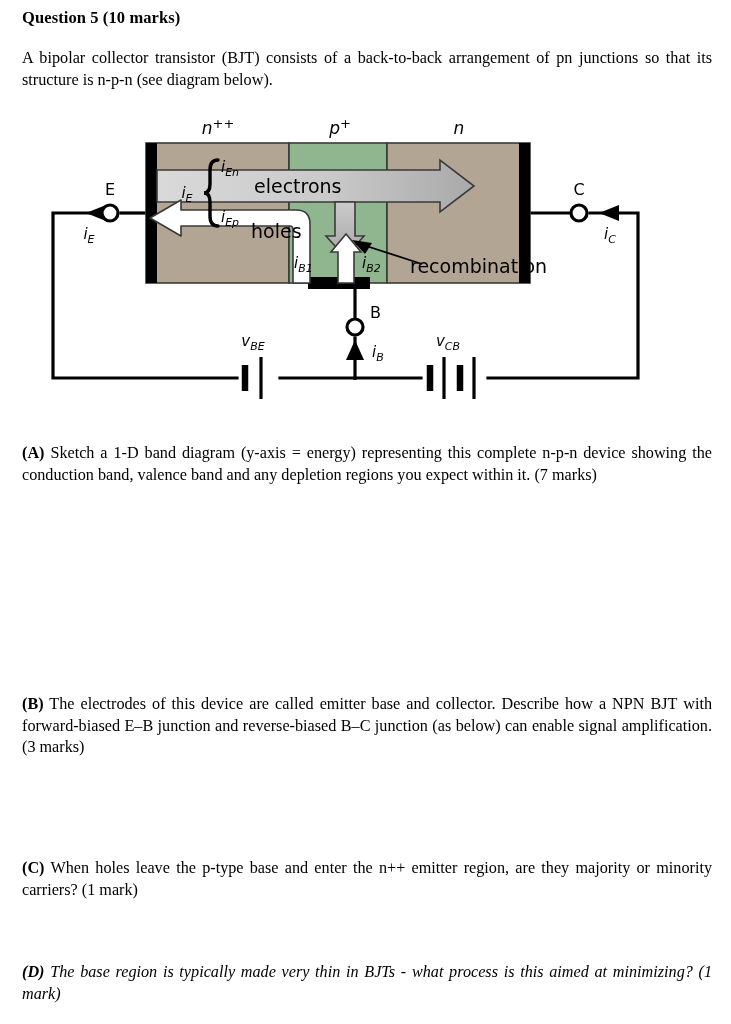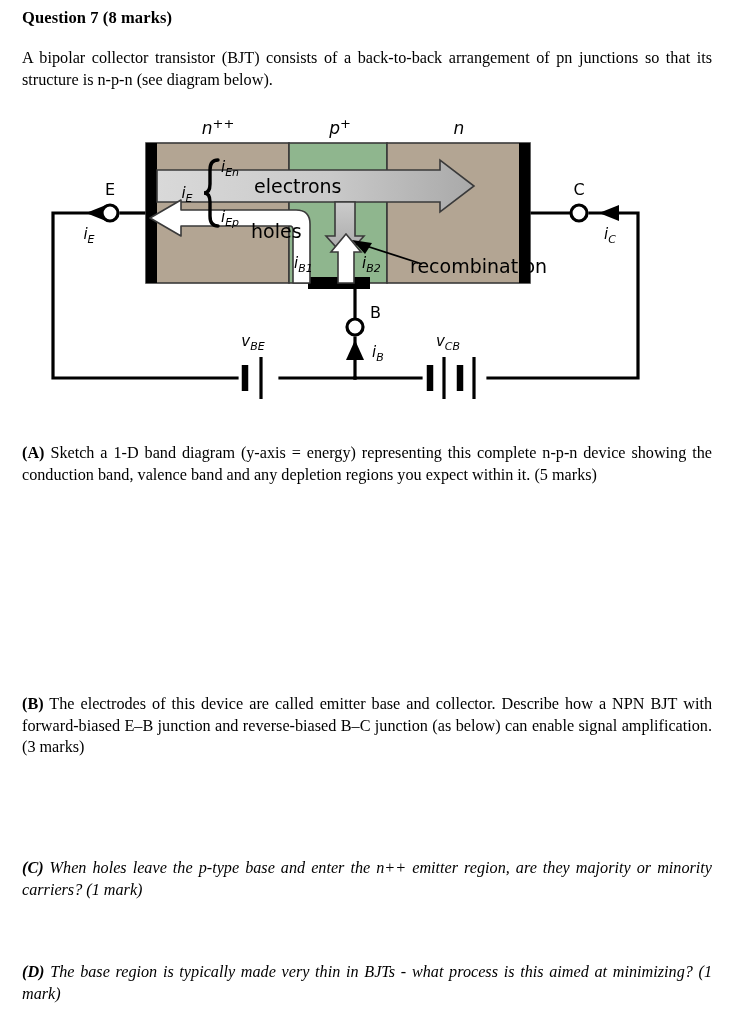"Question 7 (8 marks)" div.q-heading { text: 7 (8 -> 5 (10 }
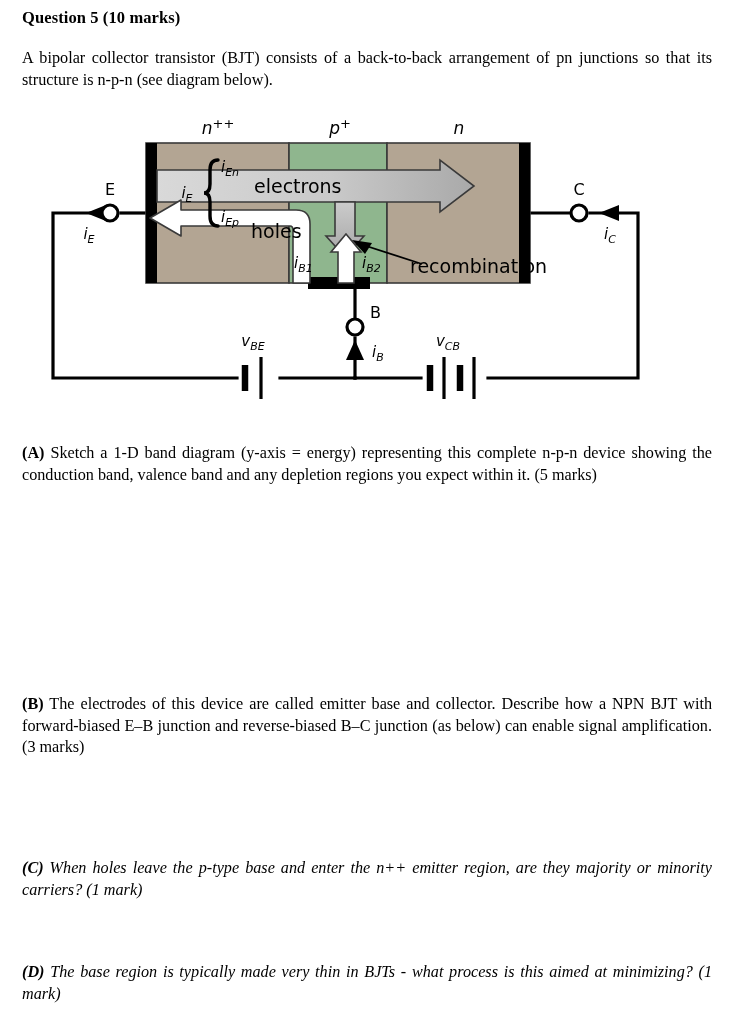"Sketch a 1-D band diagram" span { text: 5 -> 7 }
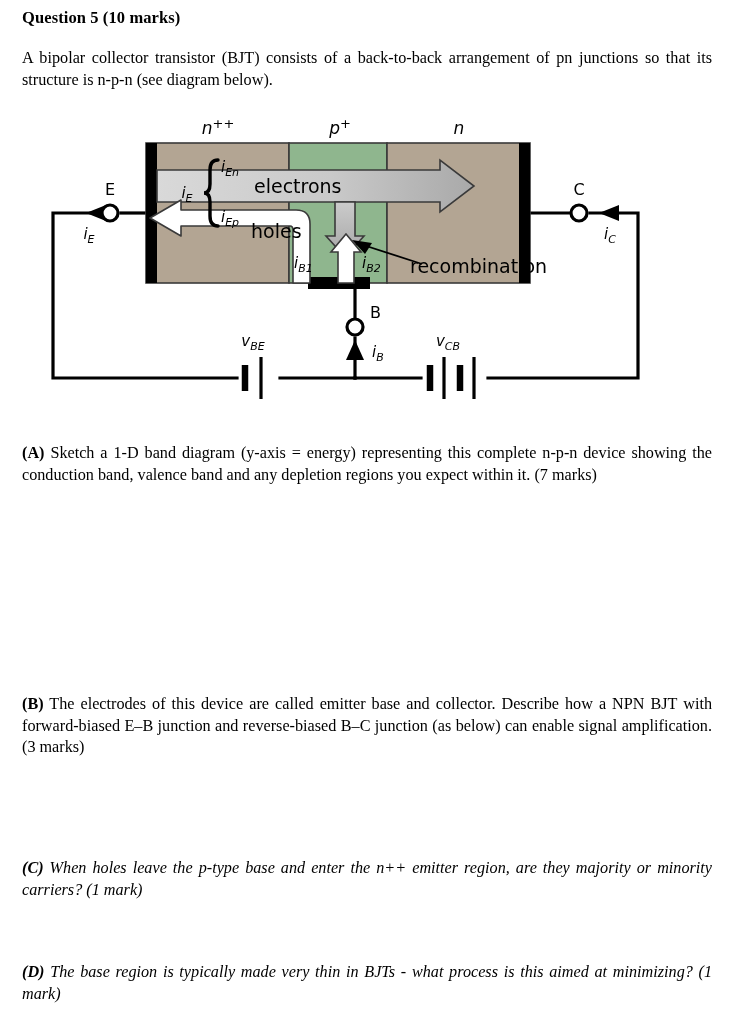"(C) When holes leave the" #part-c-para { font-style: italic -> none }
